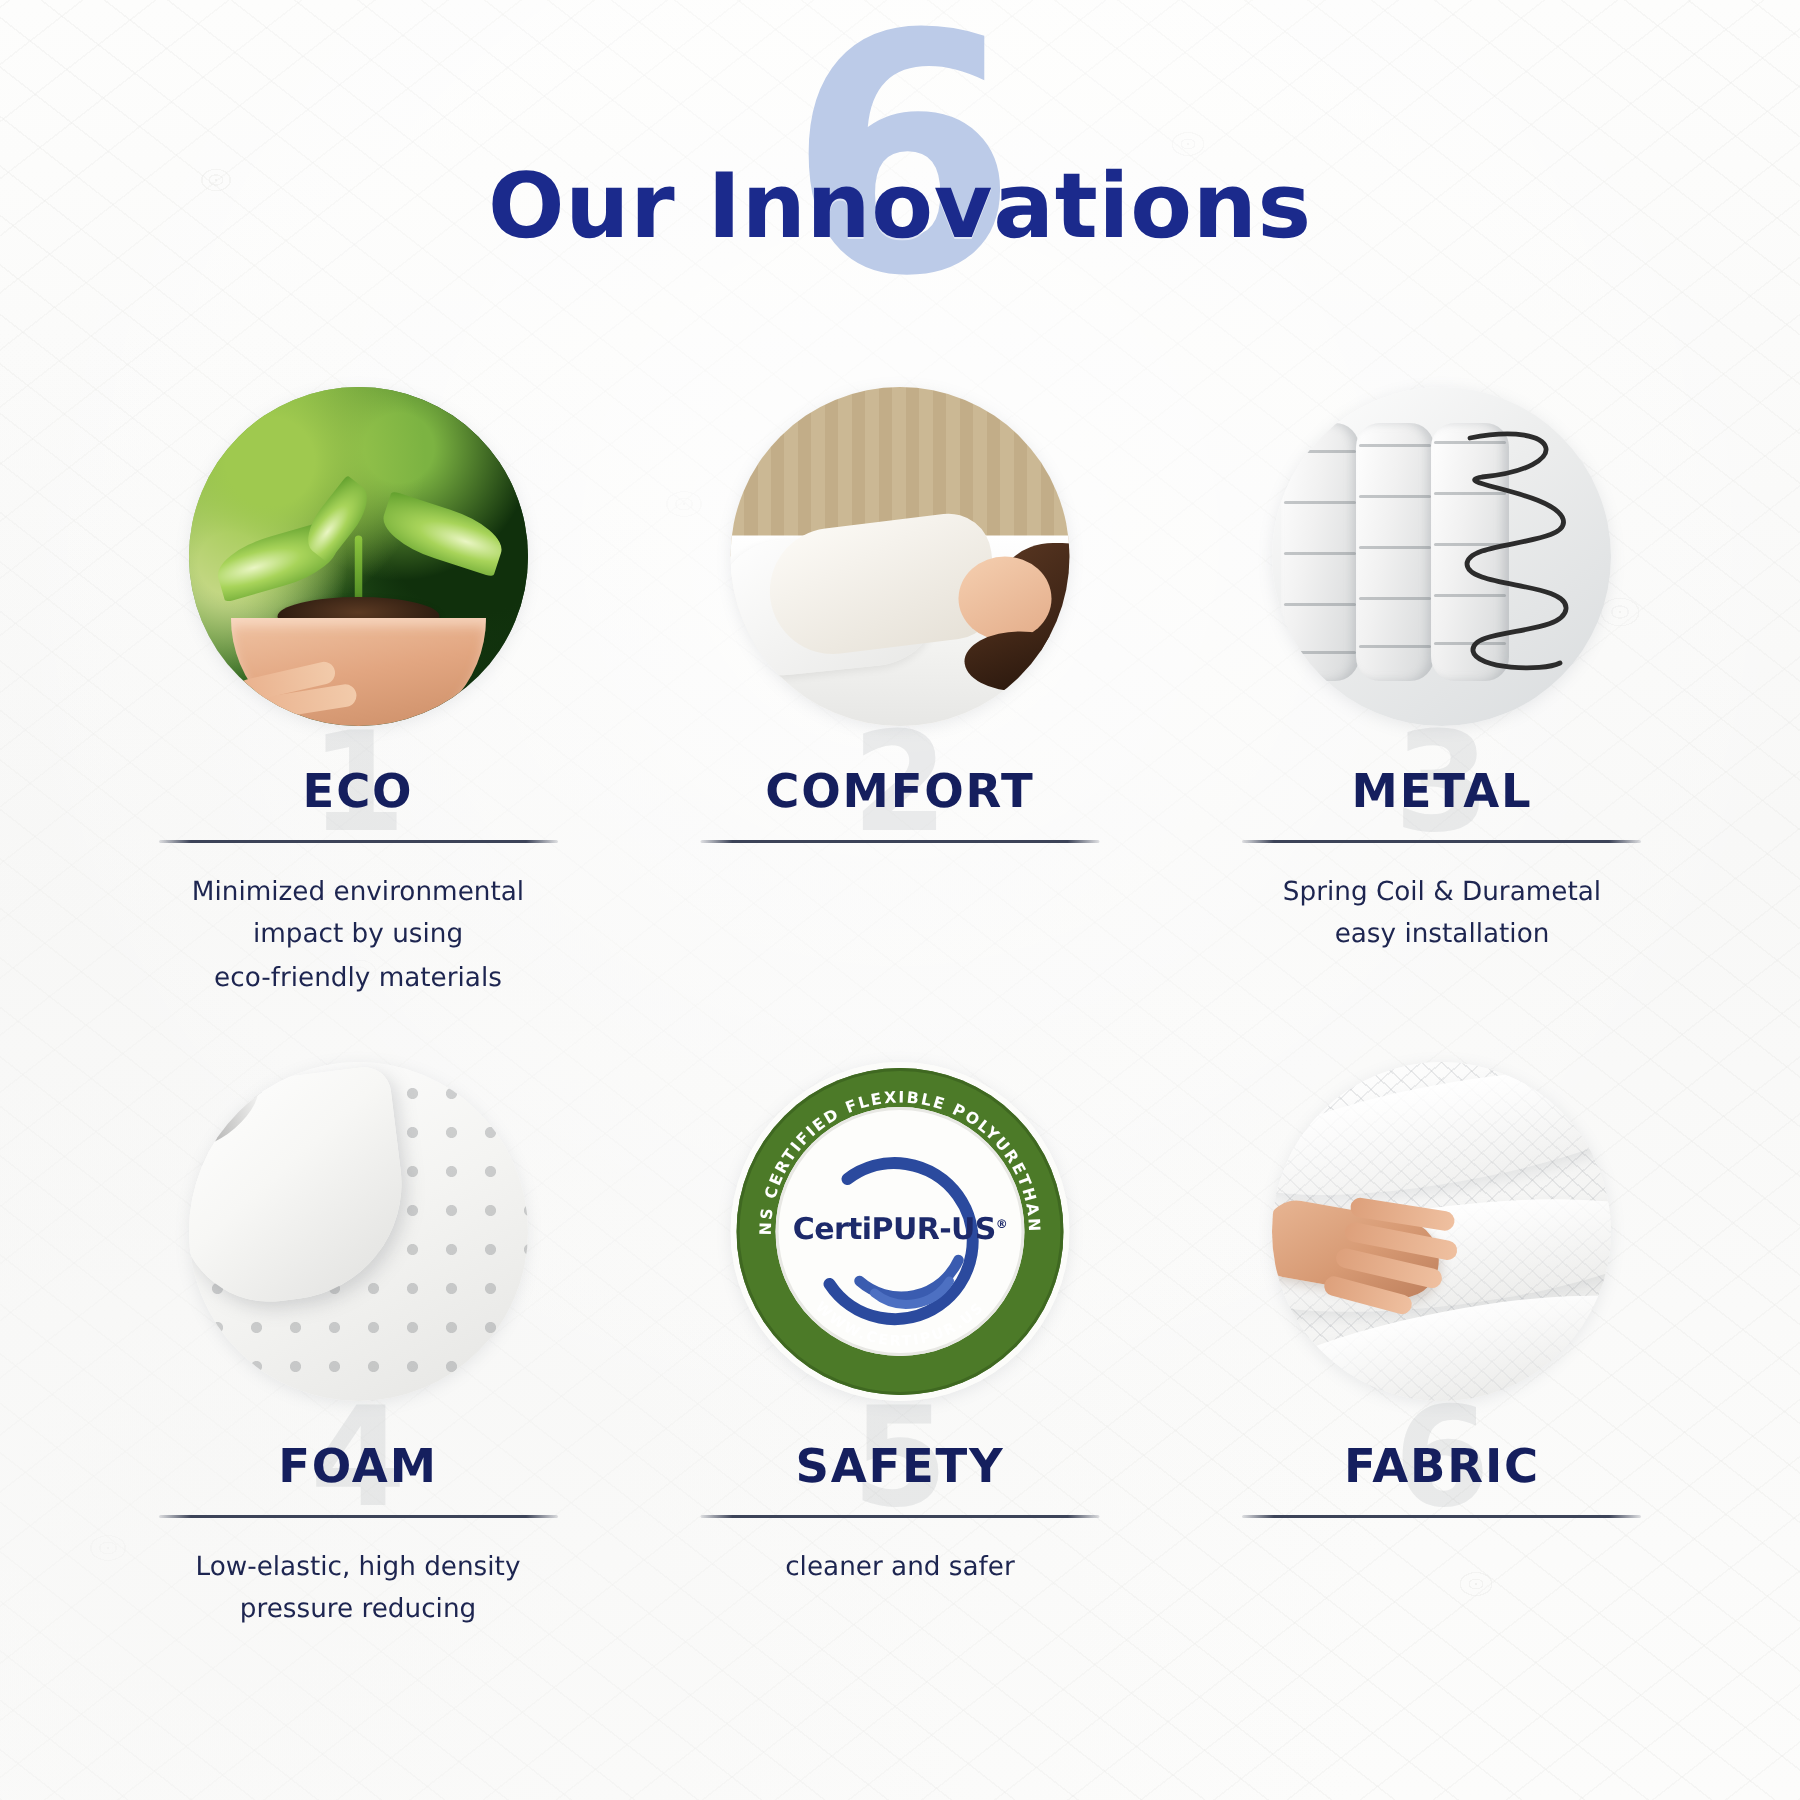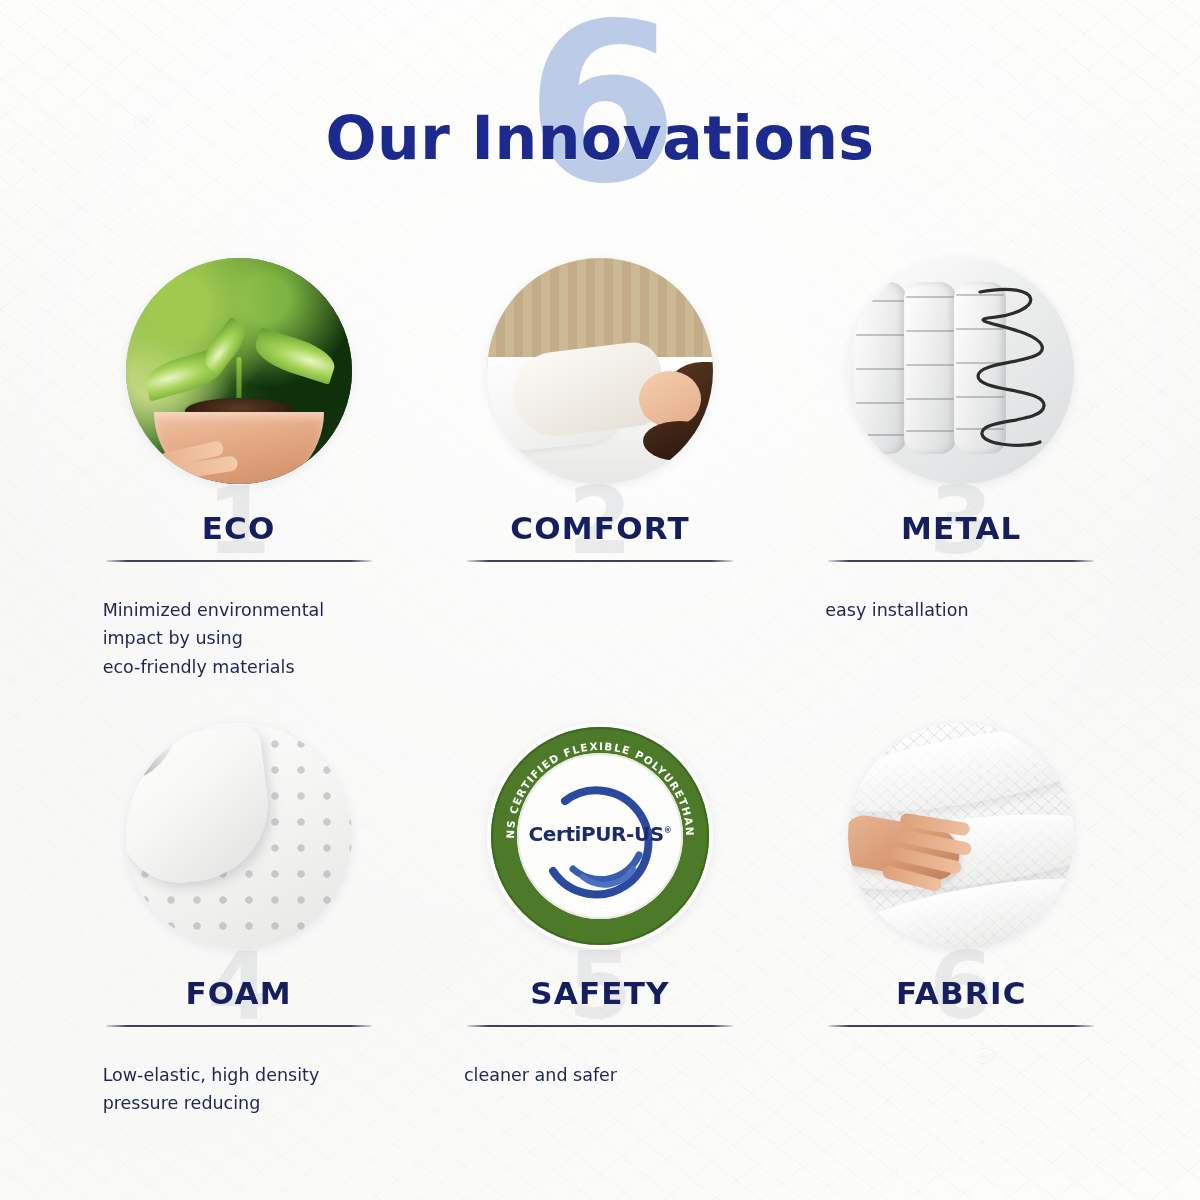"Minimized environmental" .card-desc { margin-top: 34px -> 19px; text-align: none -> center }
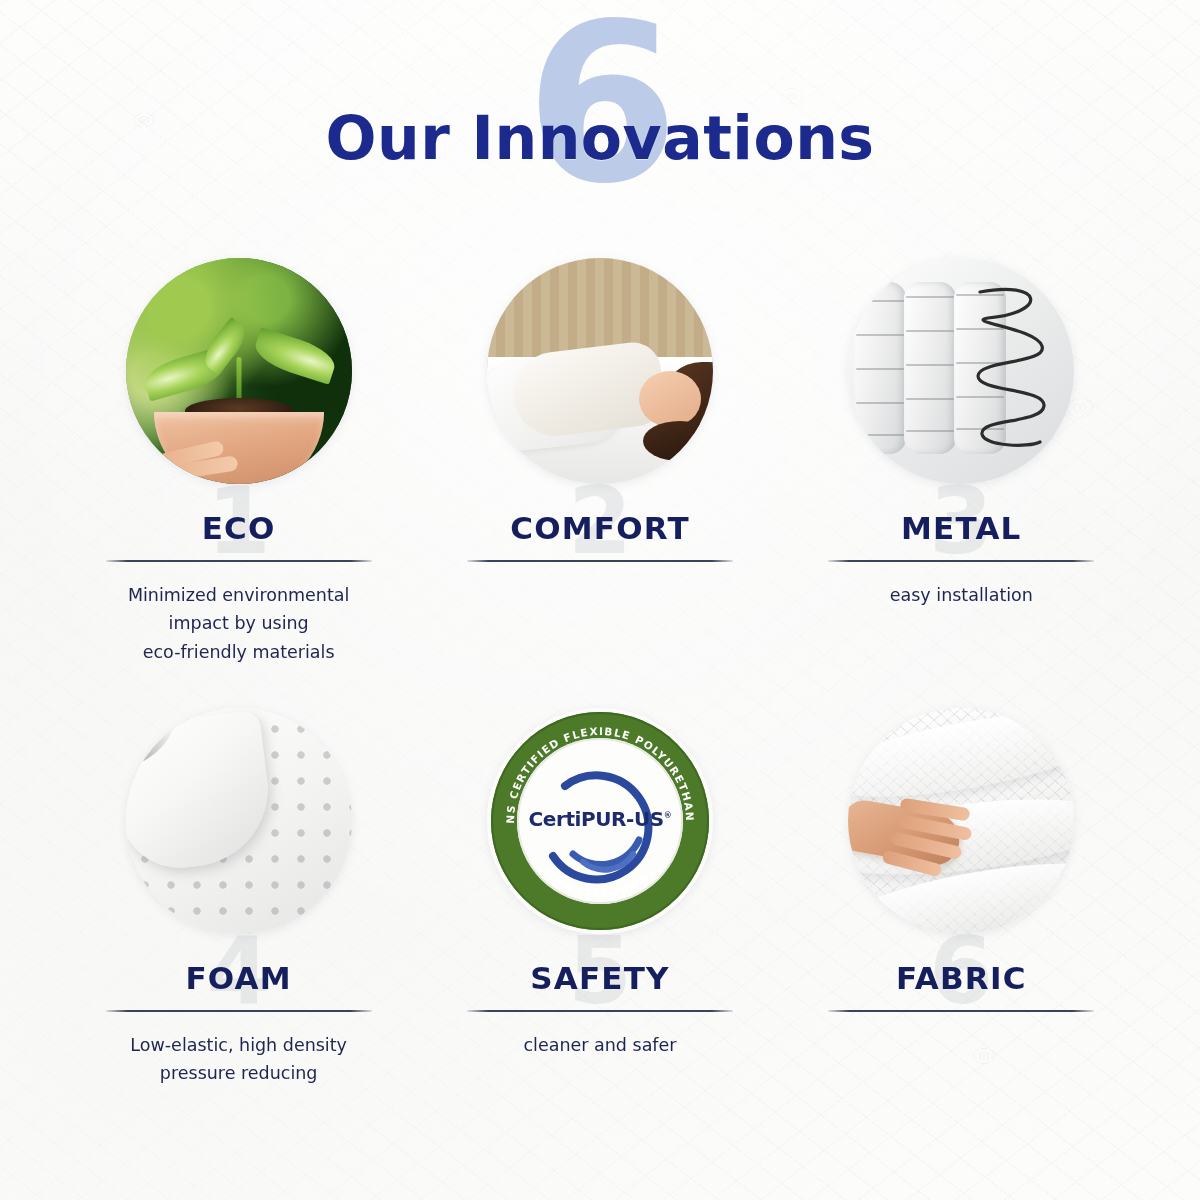"Spring Coil & Durametal" span { html: none -> <span>Spring Coil &amp; Durametal</span> }
